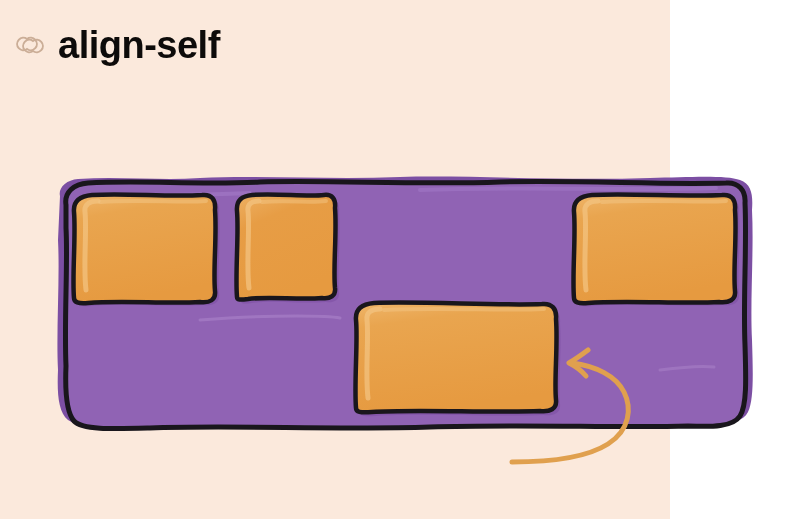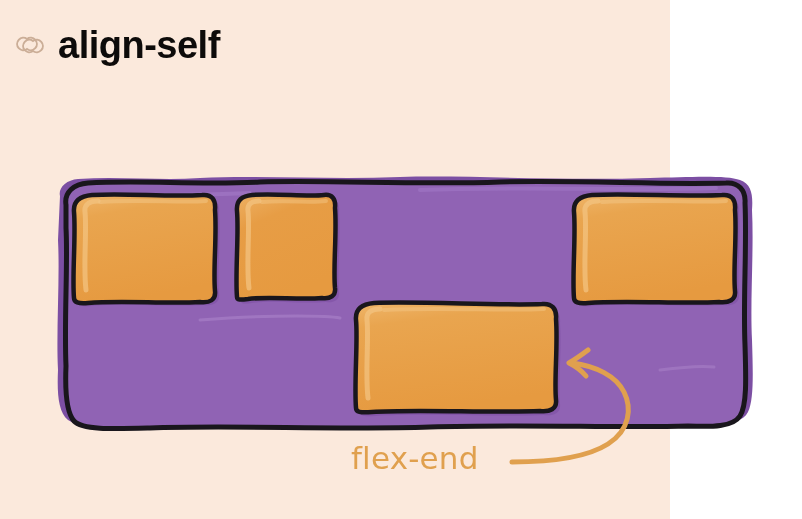"flex-end" div.hand-label { html: <div>flex-end</div> -> none }
